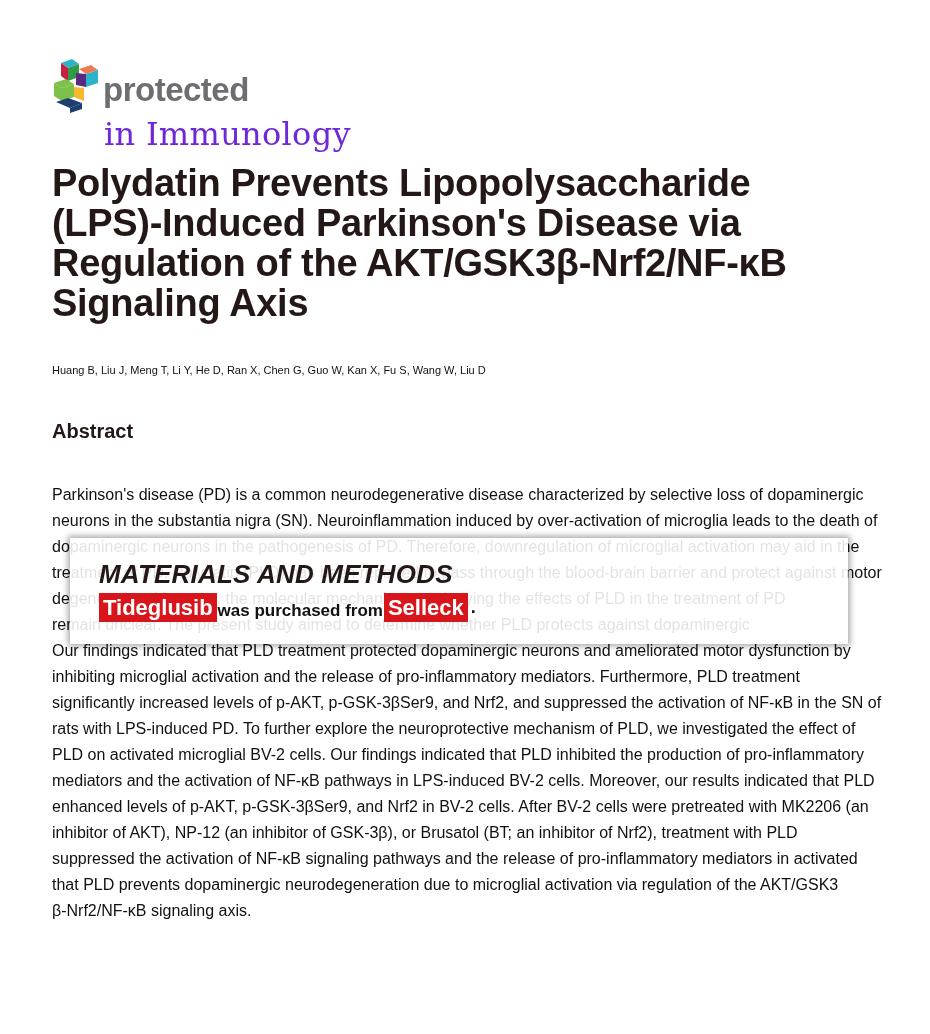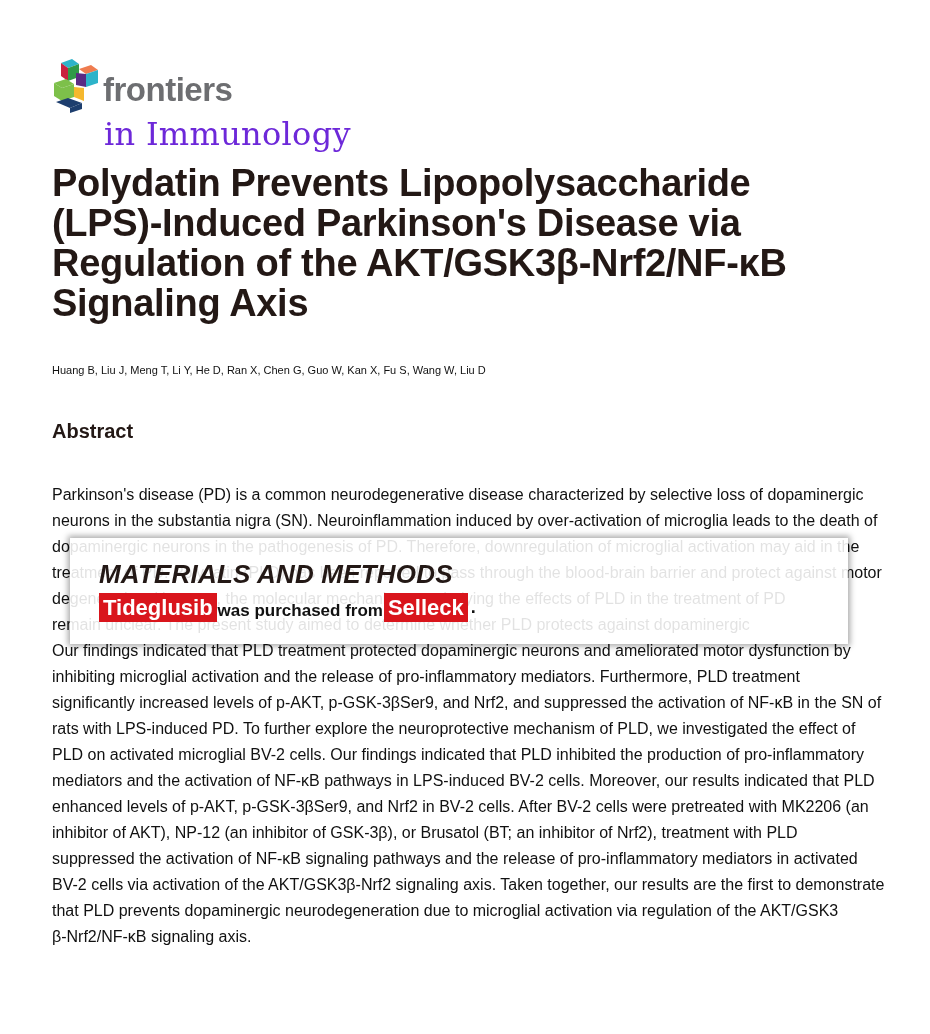"frontiers" div.logo-word { text: frontiers -> protected }
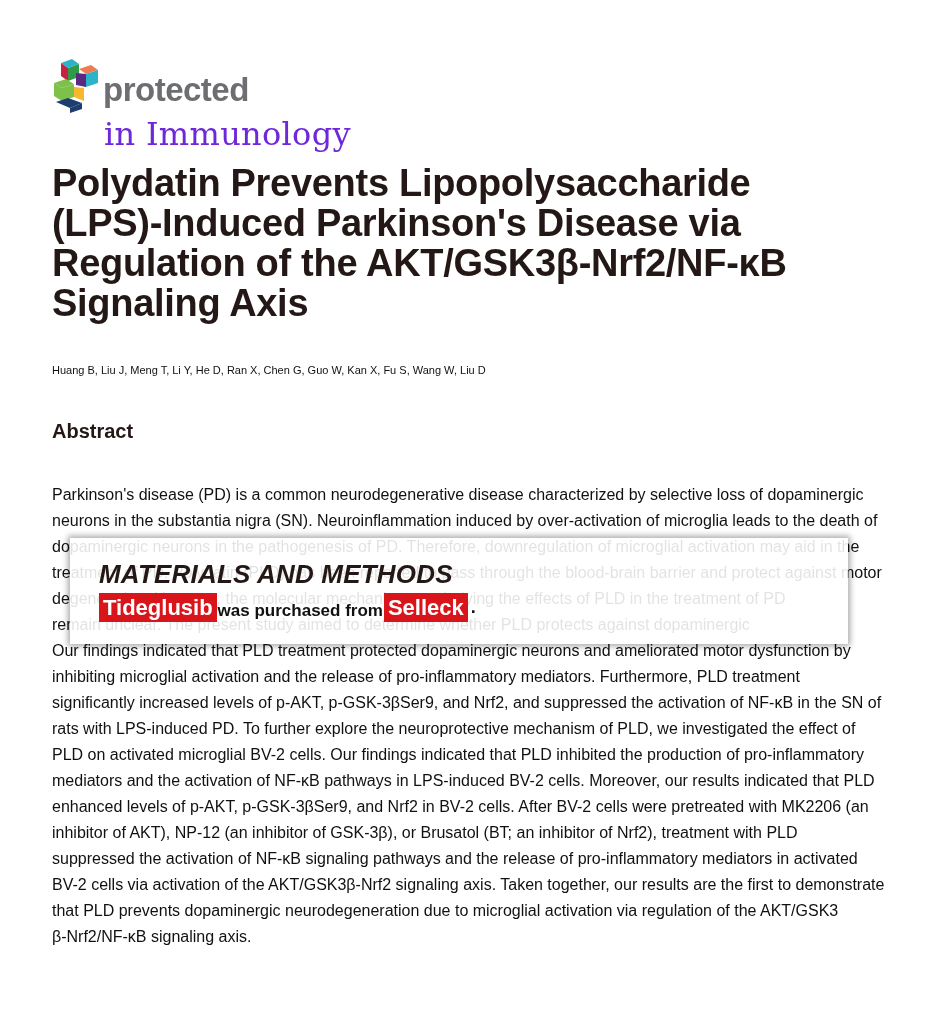"BV-2 cells via activation of" span.line { html: <span>BV-2 cells via activation of the AKT/GSK3β-Nrf2 signaling axis. Taken together, our results are the first to demonstrate</span> -> none }
